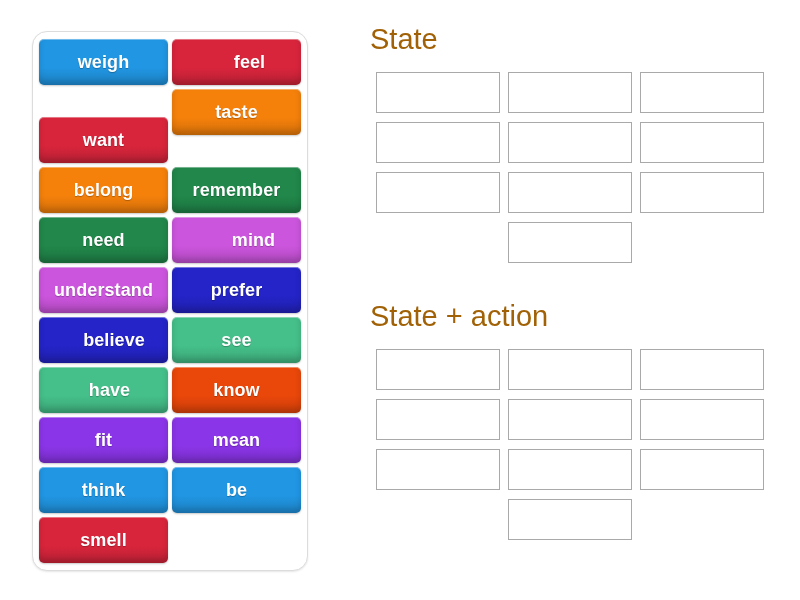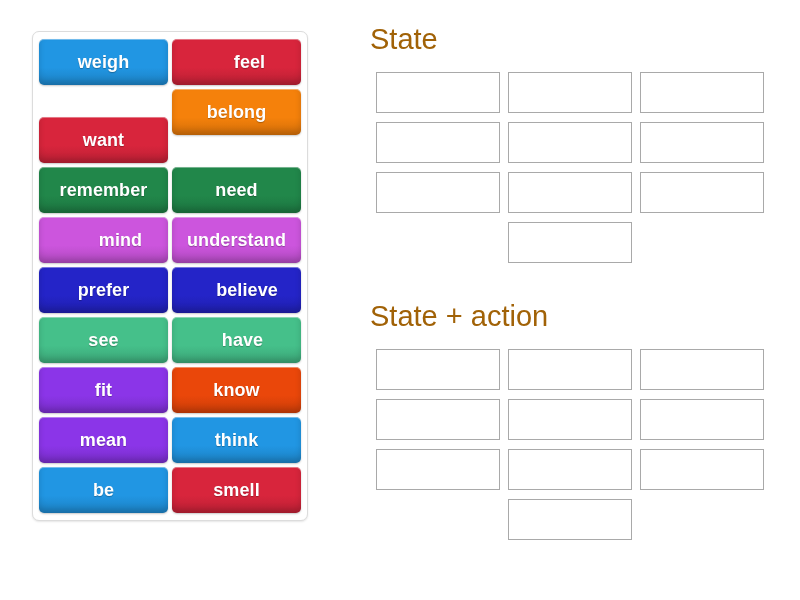"weigh" .tray { border-radius: 7px -> 15px }
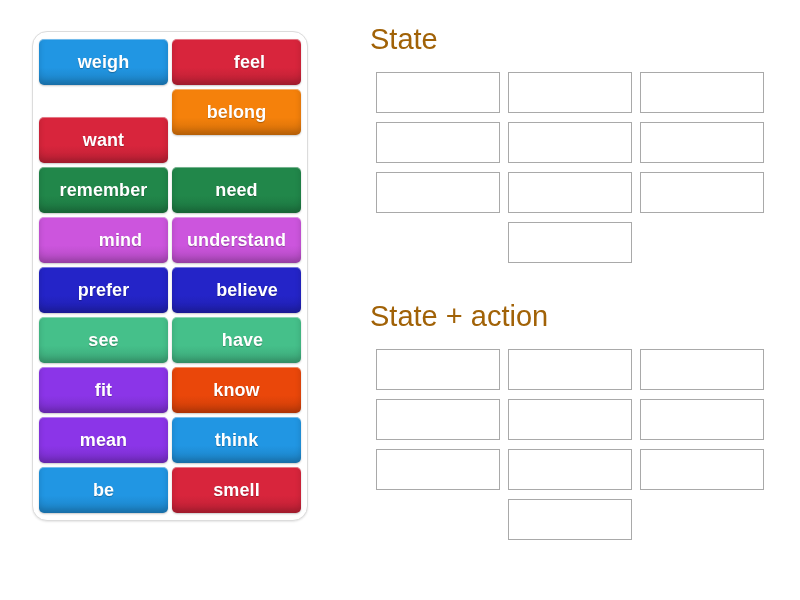"taste" div.tile { html: none -> <div>taste</div> }
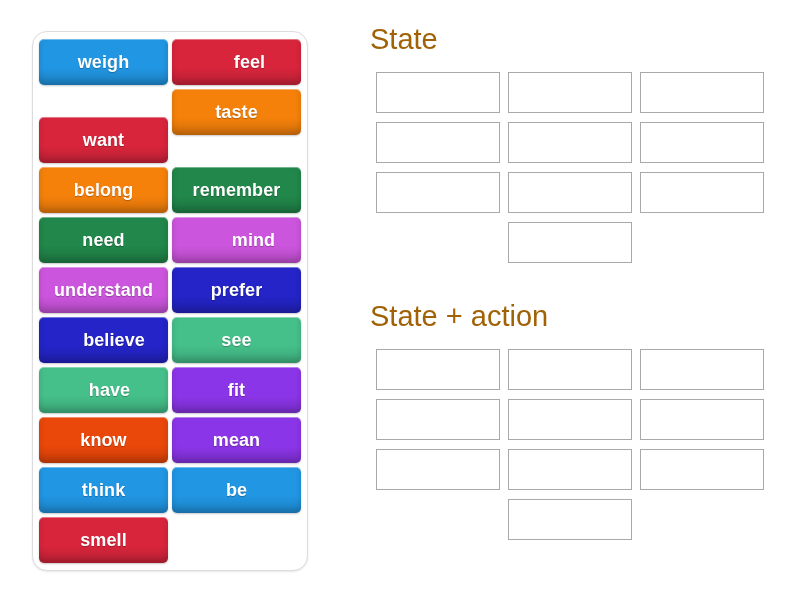"fit" div.tile { order: before "know" -> after "know" }
